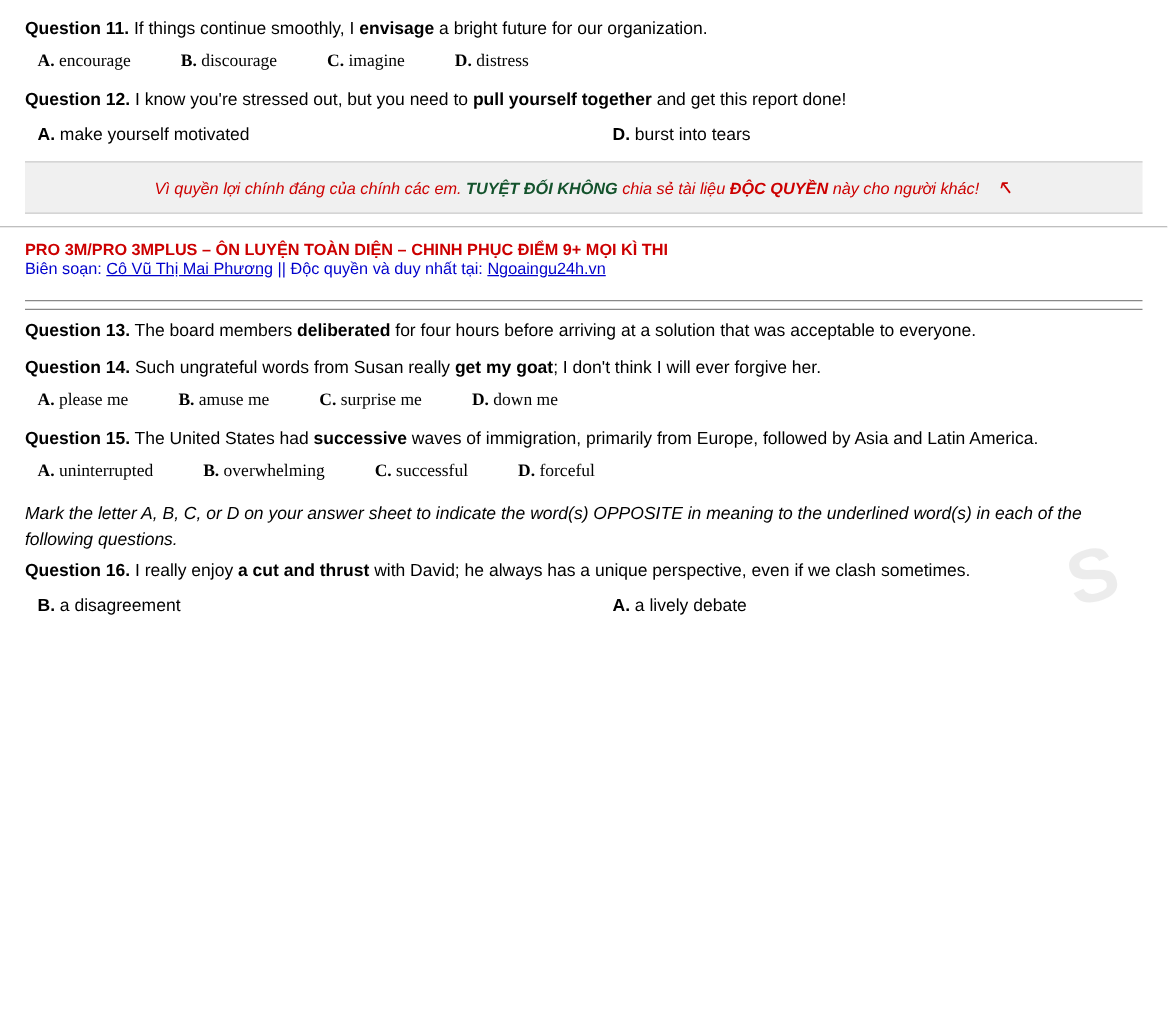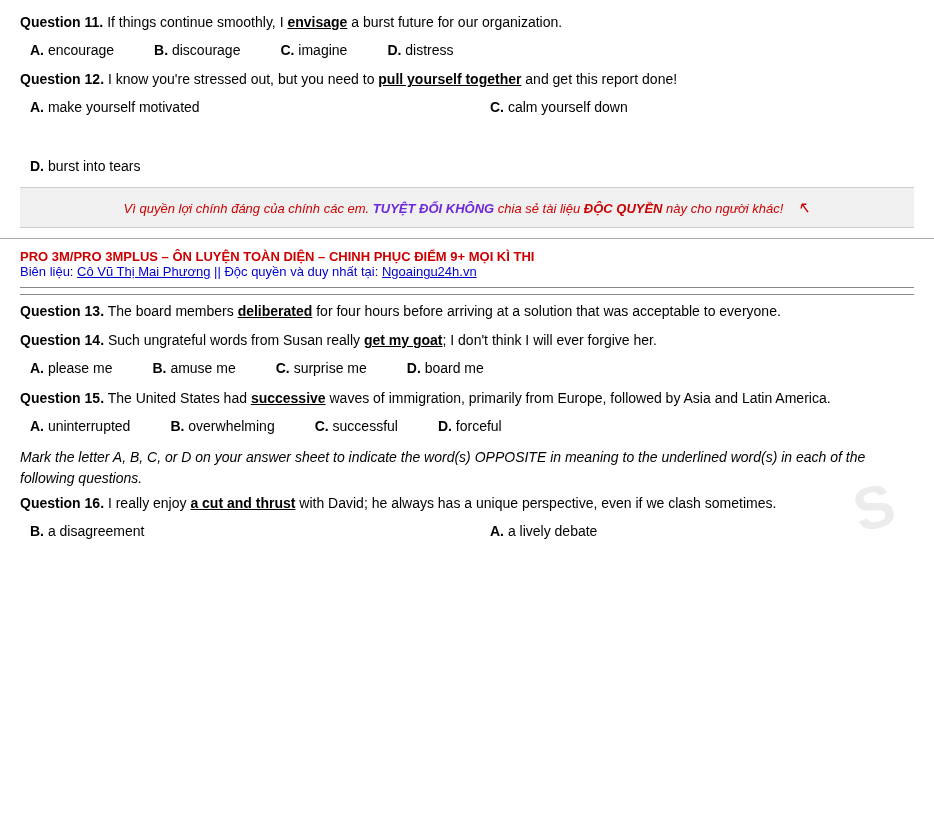"envisage" .underline-bold { text-decoration: underline -> none }
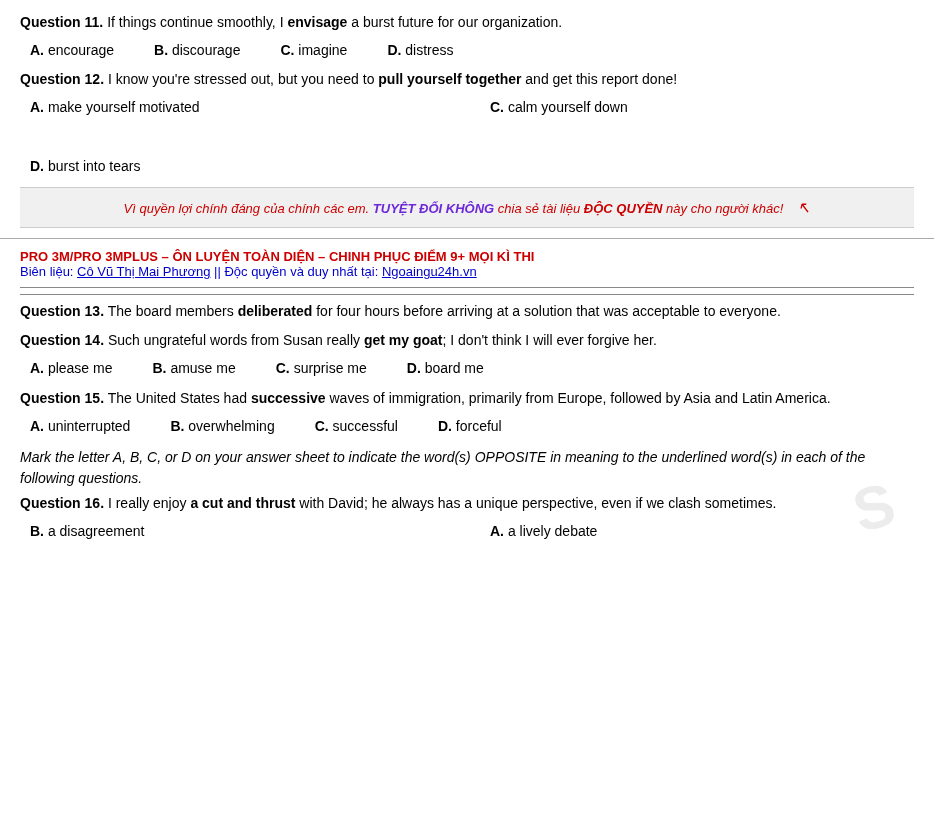"a burst future for our" span { text: burst -> bright }
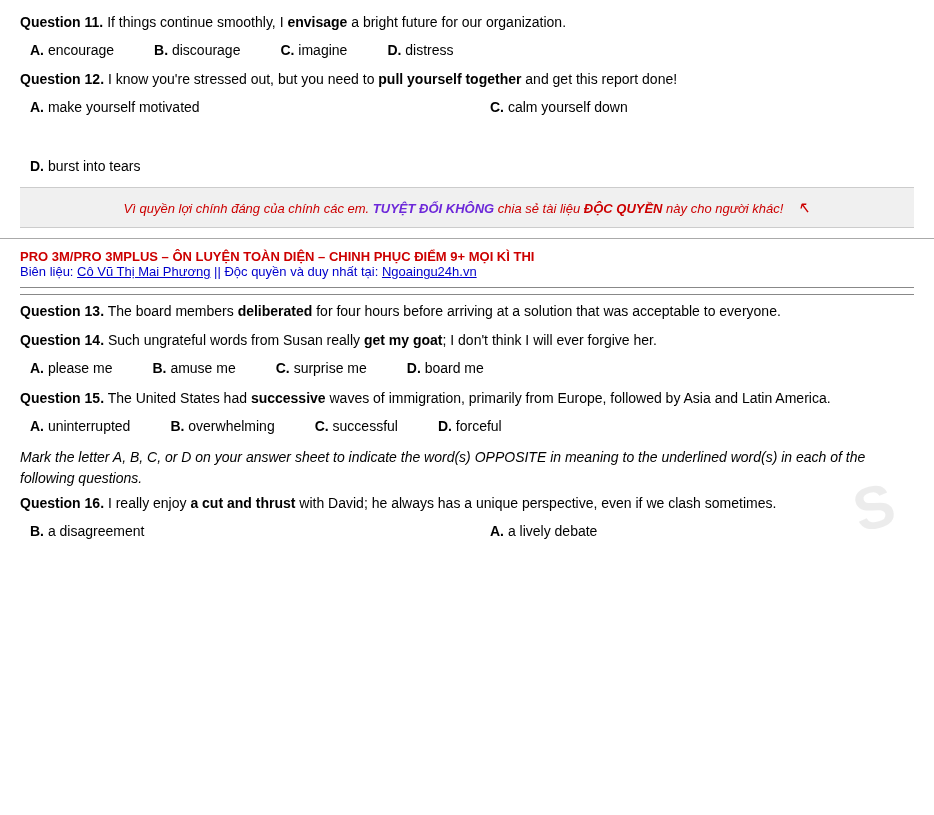"A. encourage" .answer-row { font-family: none -> Liberation Serif, serif }
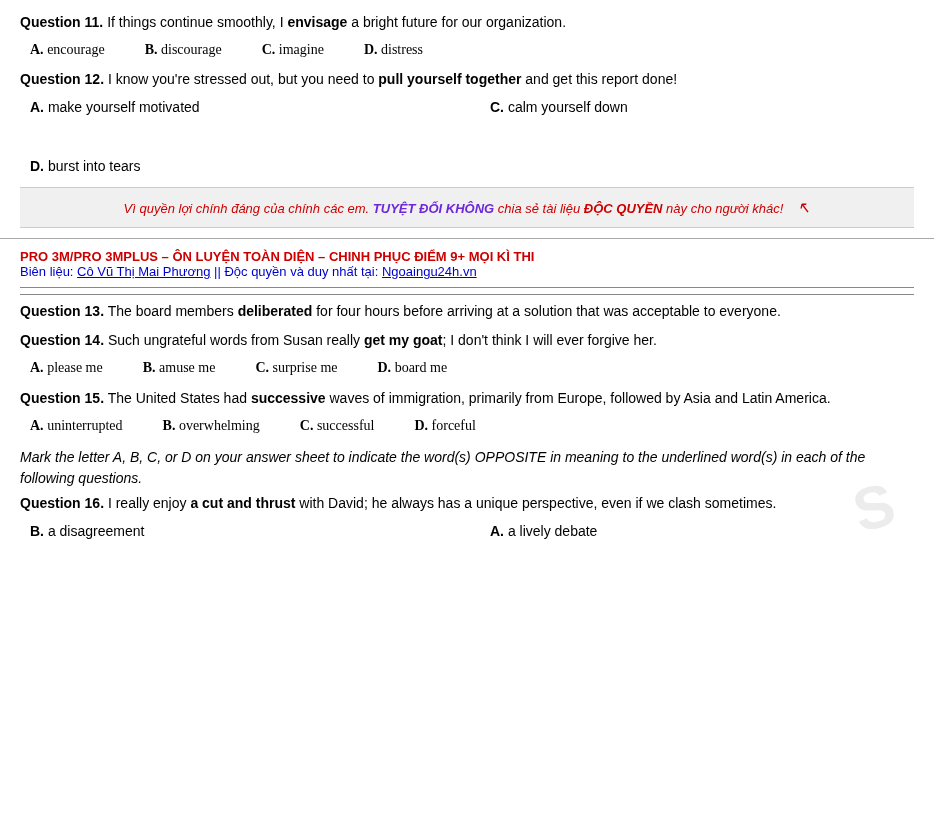"C. calm yourself down" span.answer-item { html: <span><span>C.</span> <span>calm yourself down</span></span> -> none }
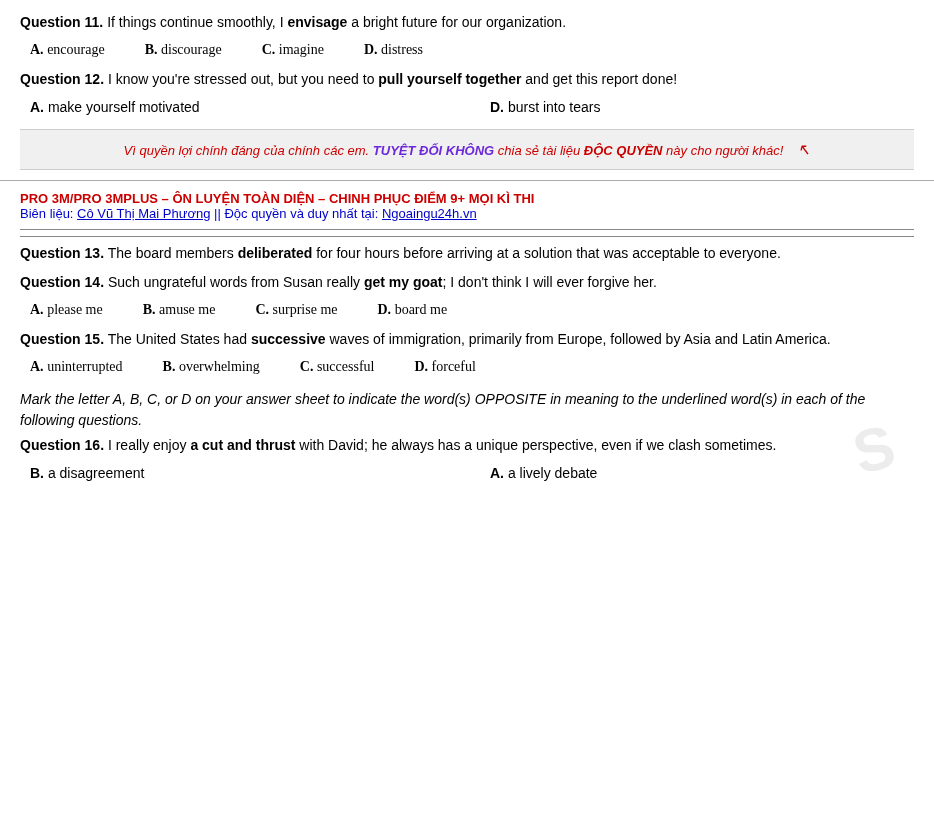"TUYỆT ĐỐI KHÔNG" .notice-bar .highlight-blue { color: #6d28d9 -> #14532d }
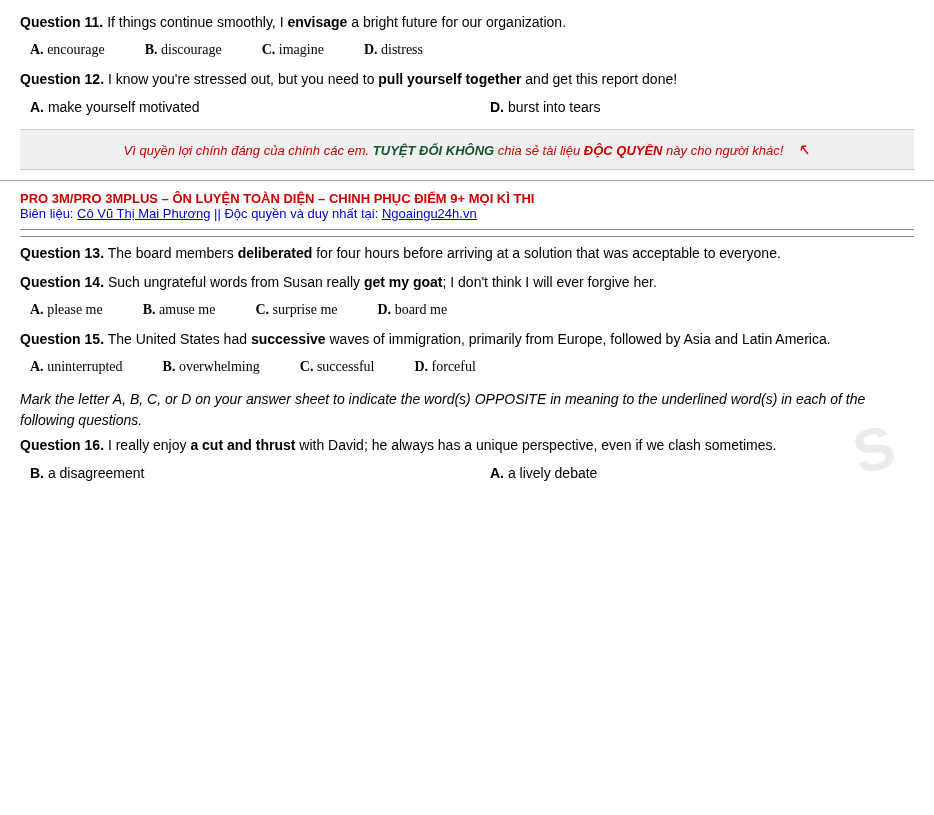"PRO 3M/PRO 3MPLUS – ÔN" .promo-block { padding-bottom: 8px -> 18px }
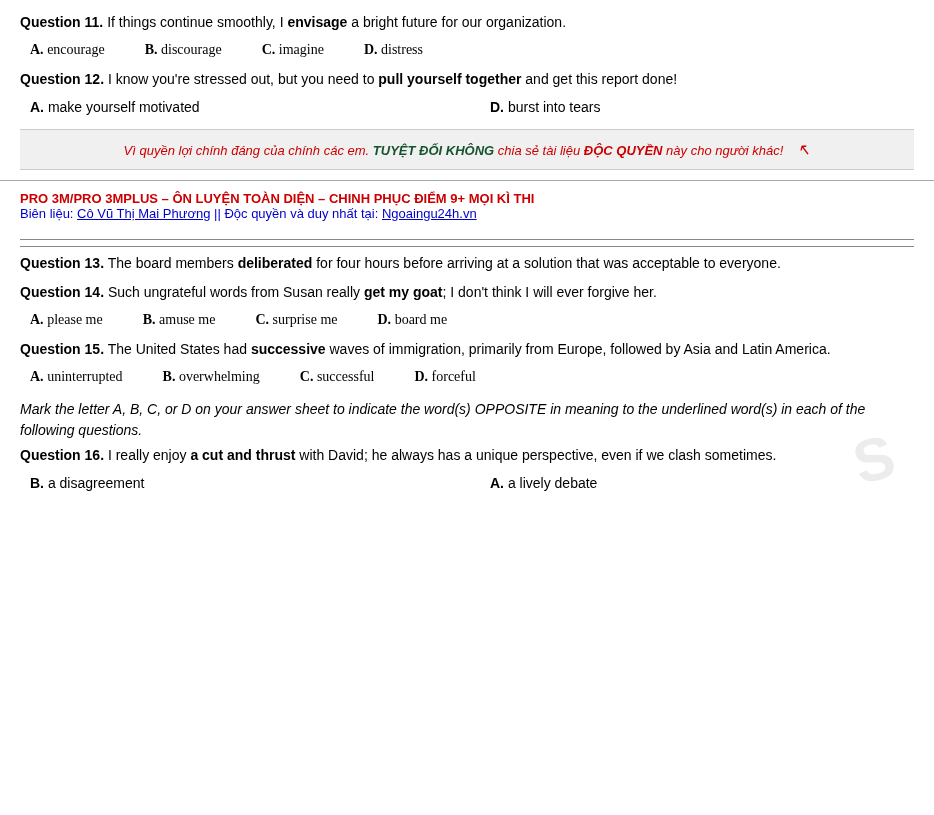"Biên liệu:" span { text: liệu -> soạn }
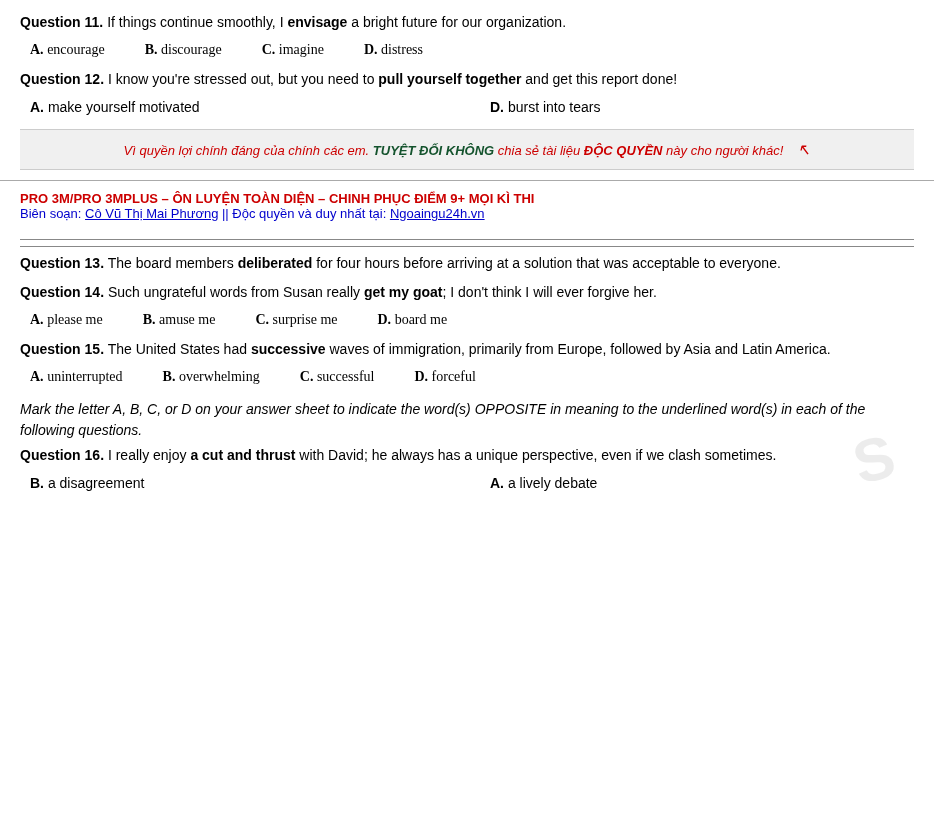"board me" span { text: board -> down }
